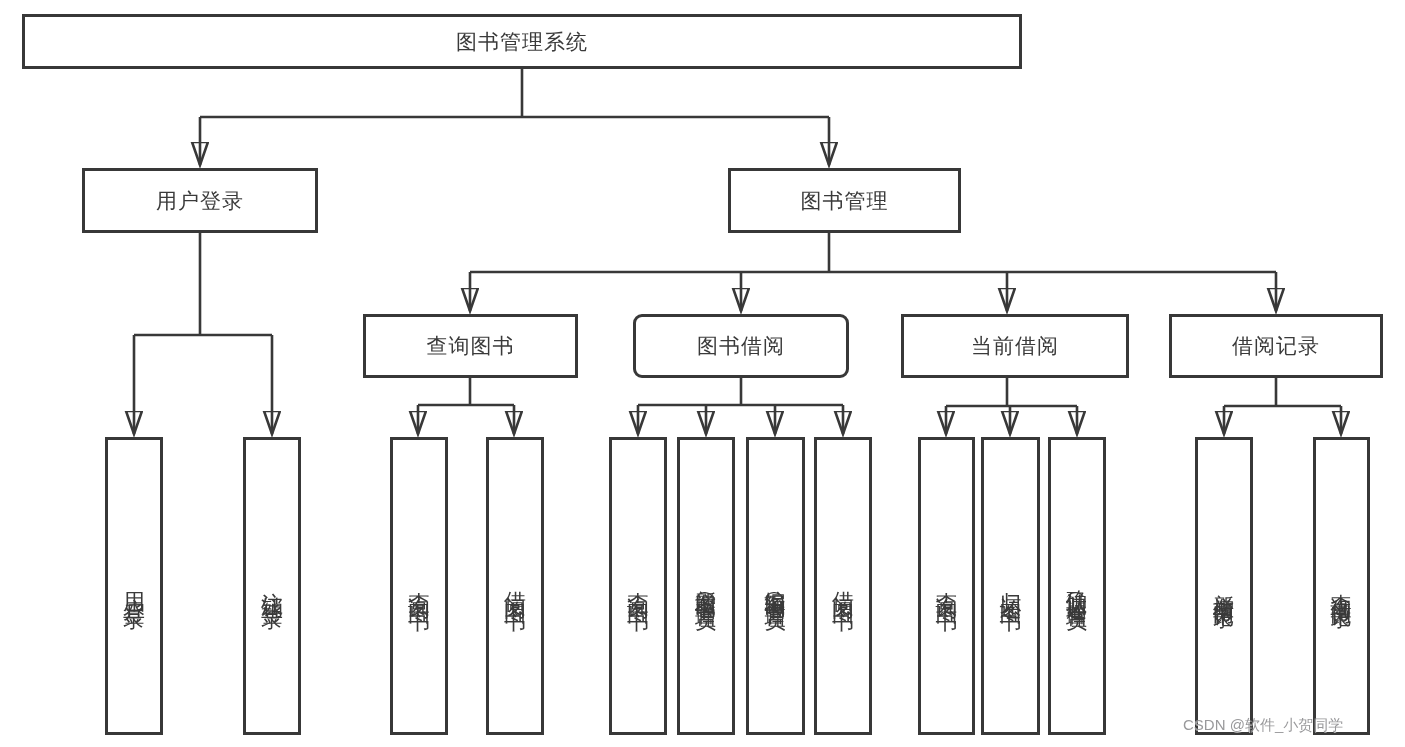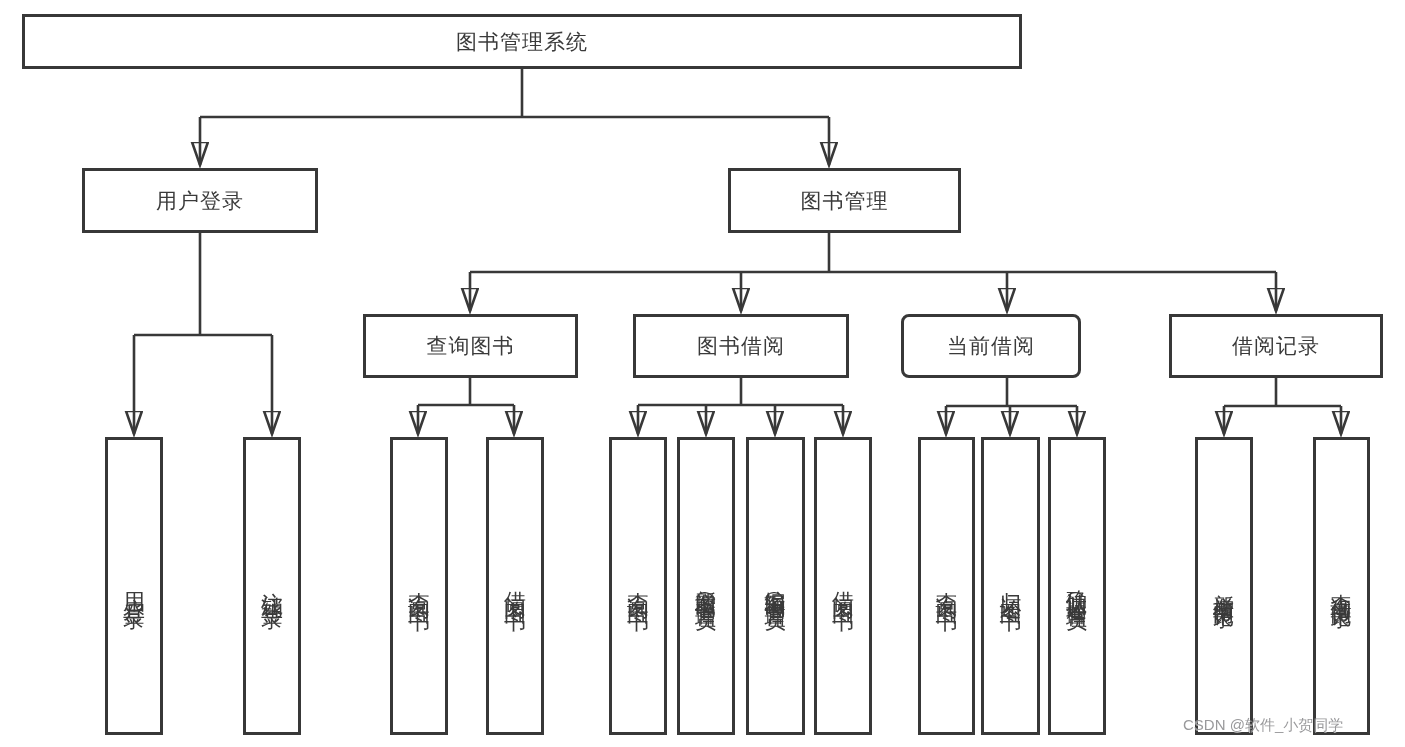"图书借阅" div.node { border-radius: none -> 9px }
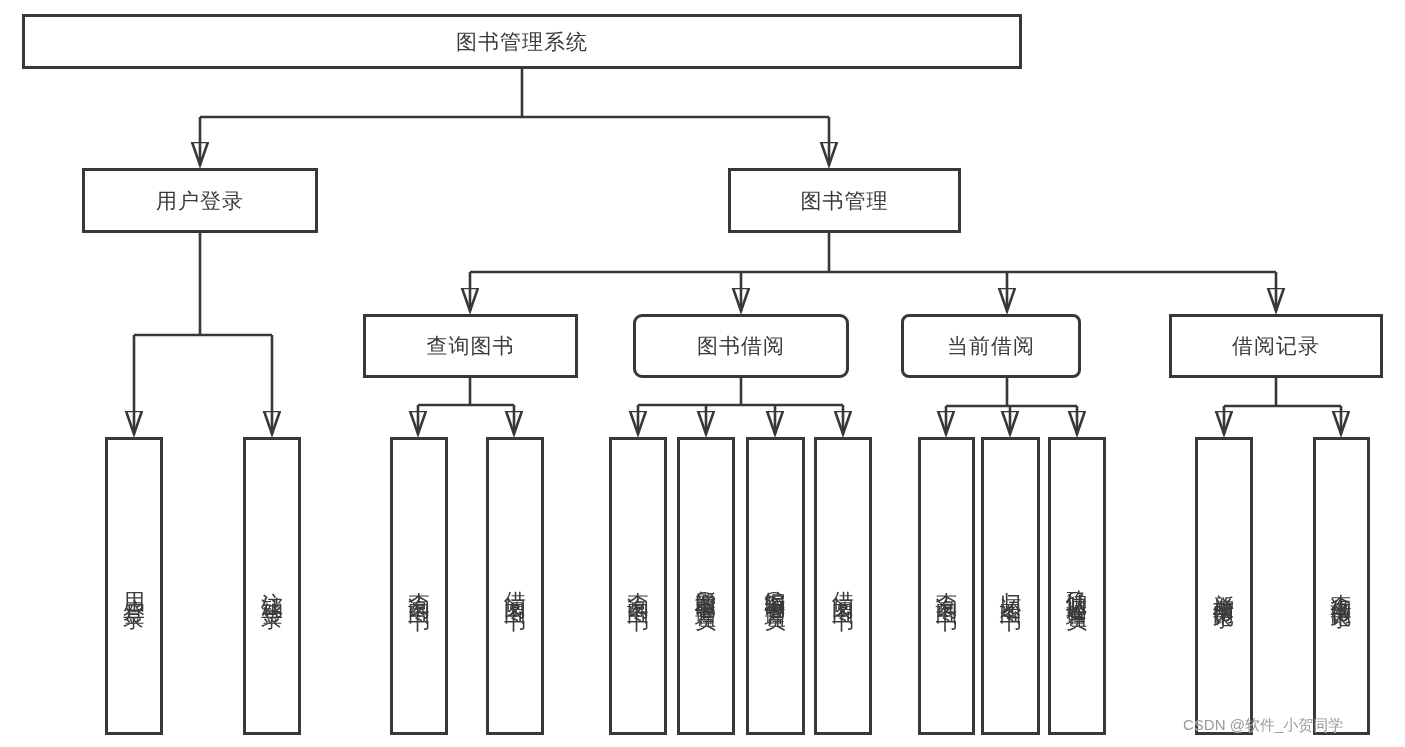"当前借阅" div.node { border-radius: 8px -> none; width: 180px -> 228px }
